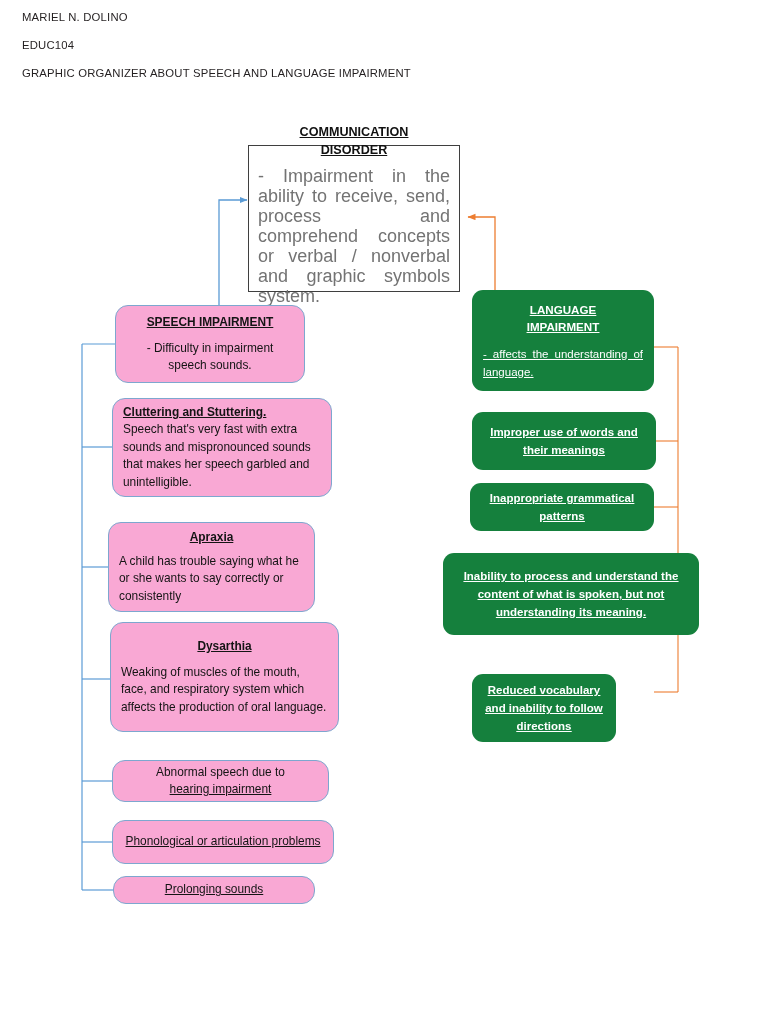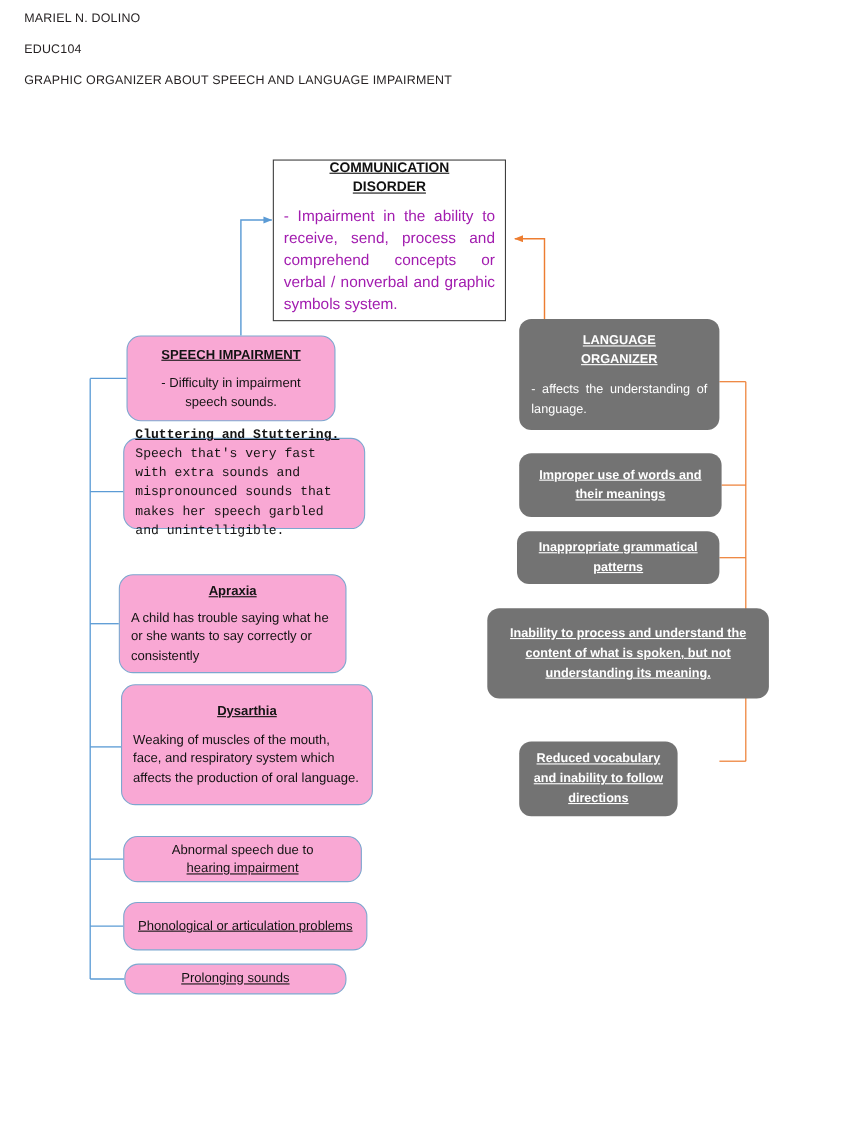"- Impairment in the ability" .node-center .node-body { color: #a21caf -> #737373; font-size: 14px -> 18px }
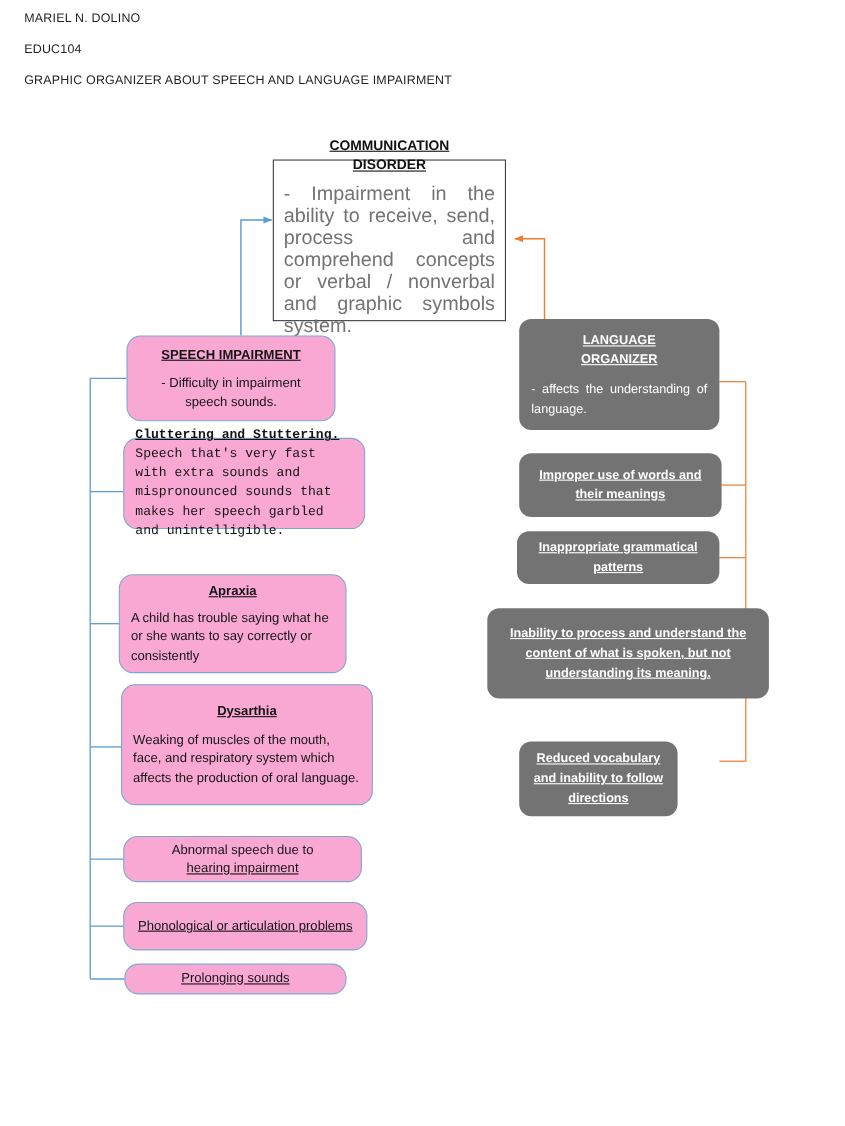"LANGUAGE" .node-orange { background: #737373 -> #15803d; text-decoration: none -> underline }
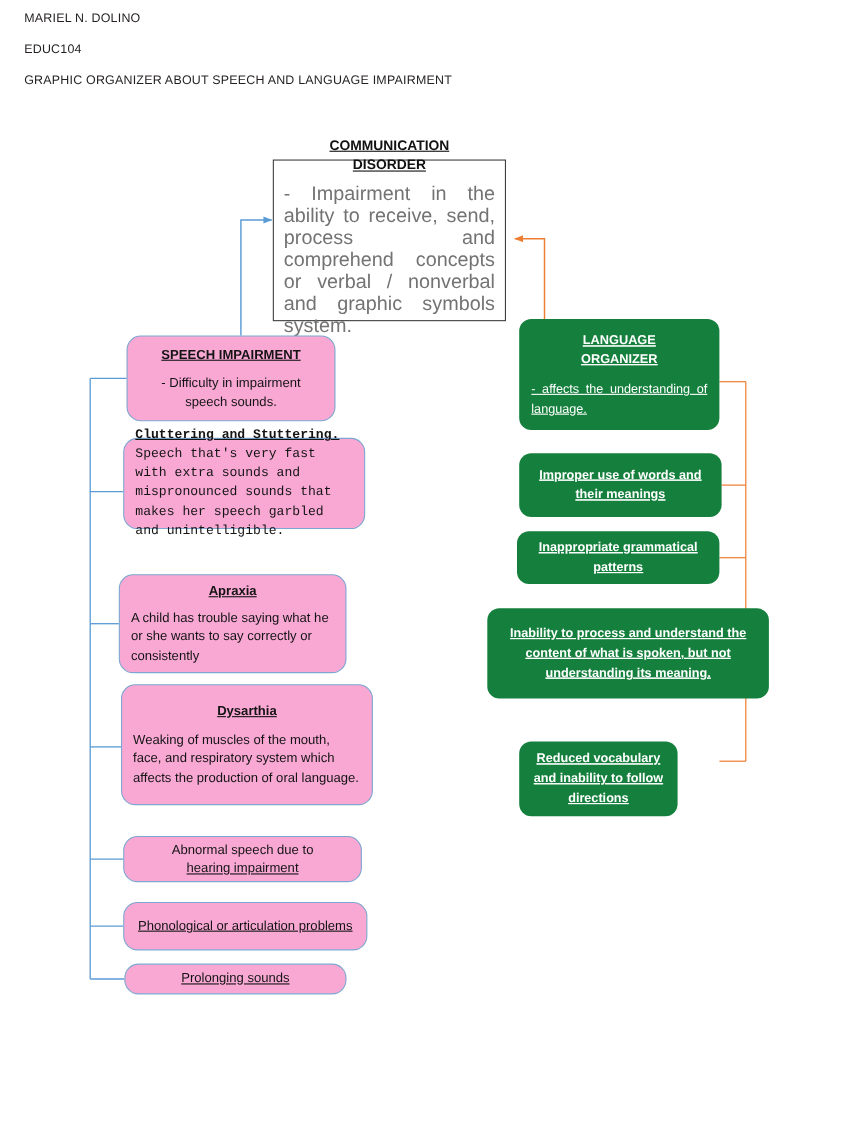"ORGANIZER" span { text: ORGANIZER -> IMPAIRMENT }
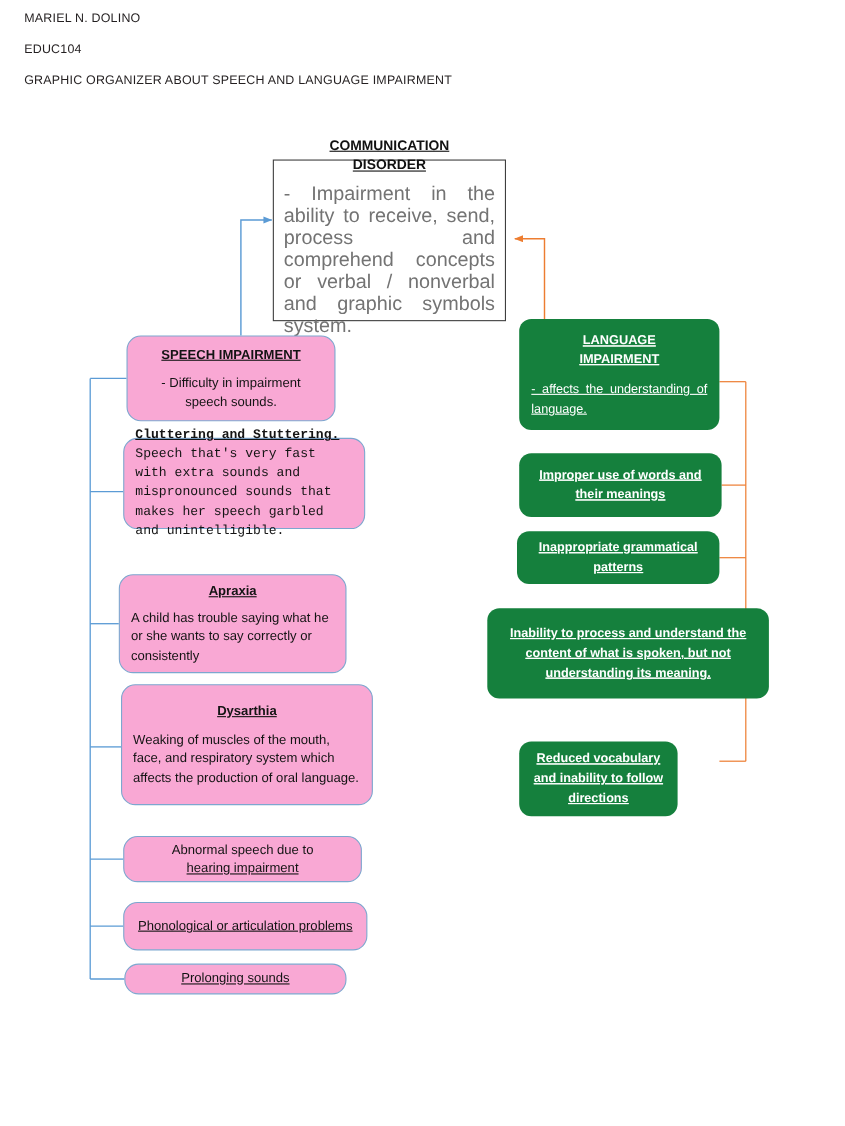"Cluttering and Stuttering." div.node { font-family: Liberation Mono, monospace -> none; height: 83px -> 99px }
